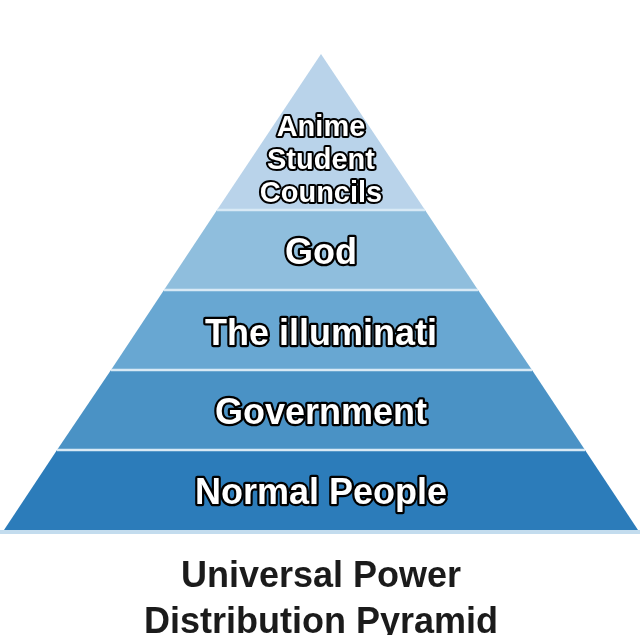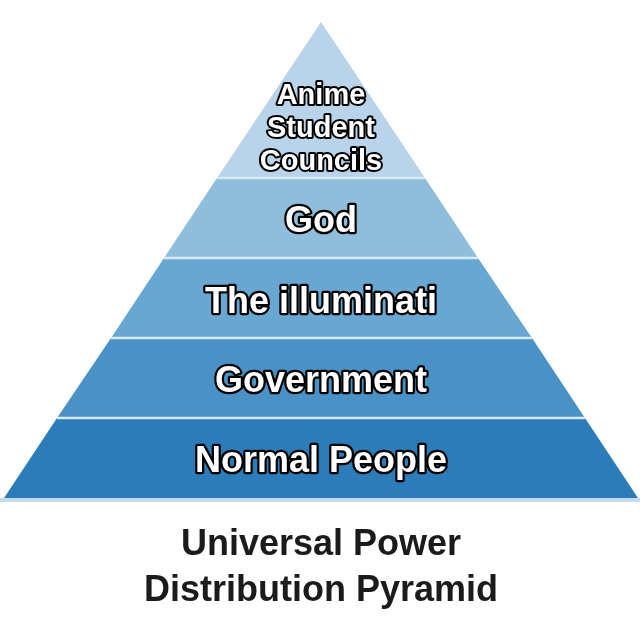"Anime" .figure-wrap { margin-top: none -> 32px }
